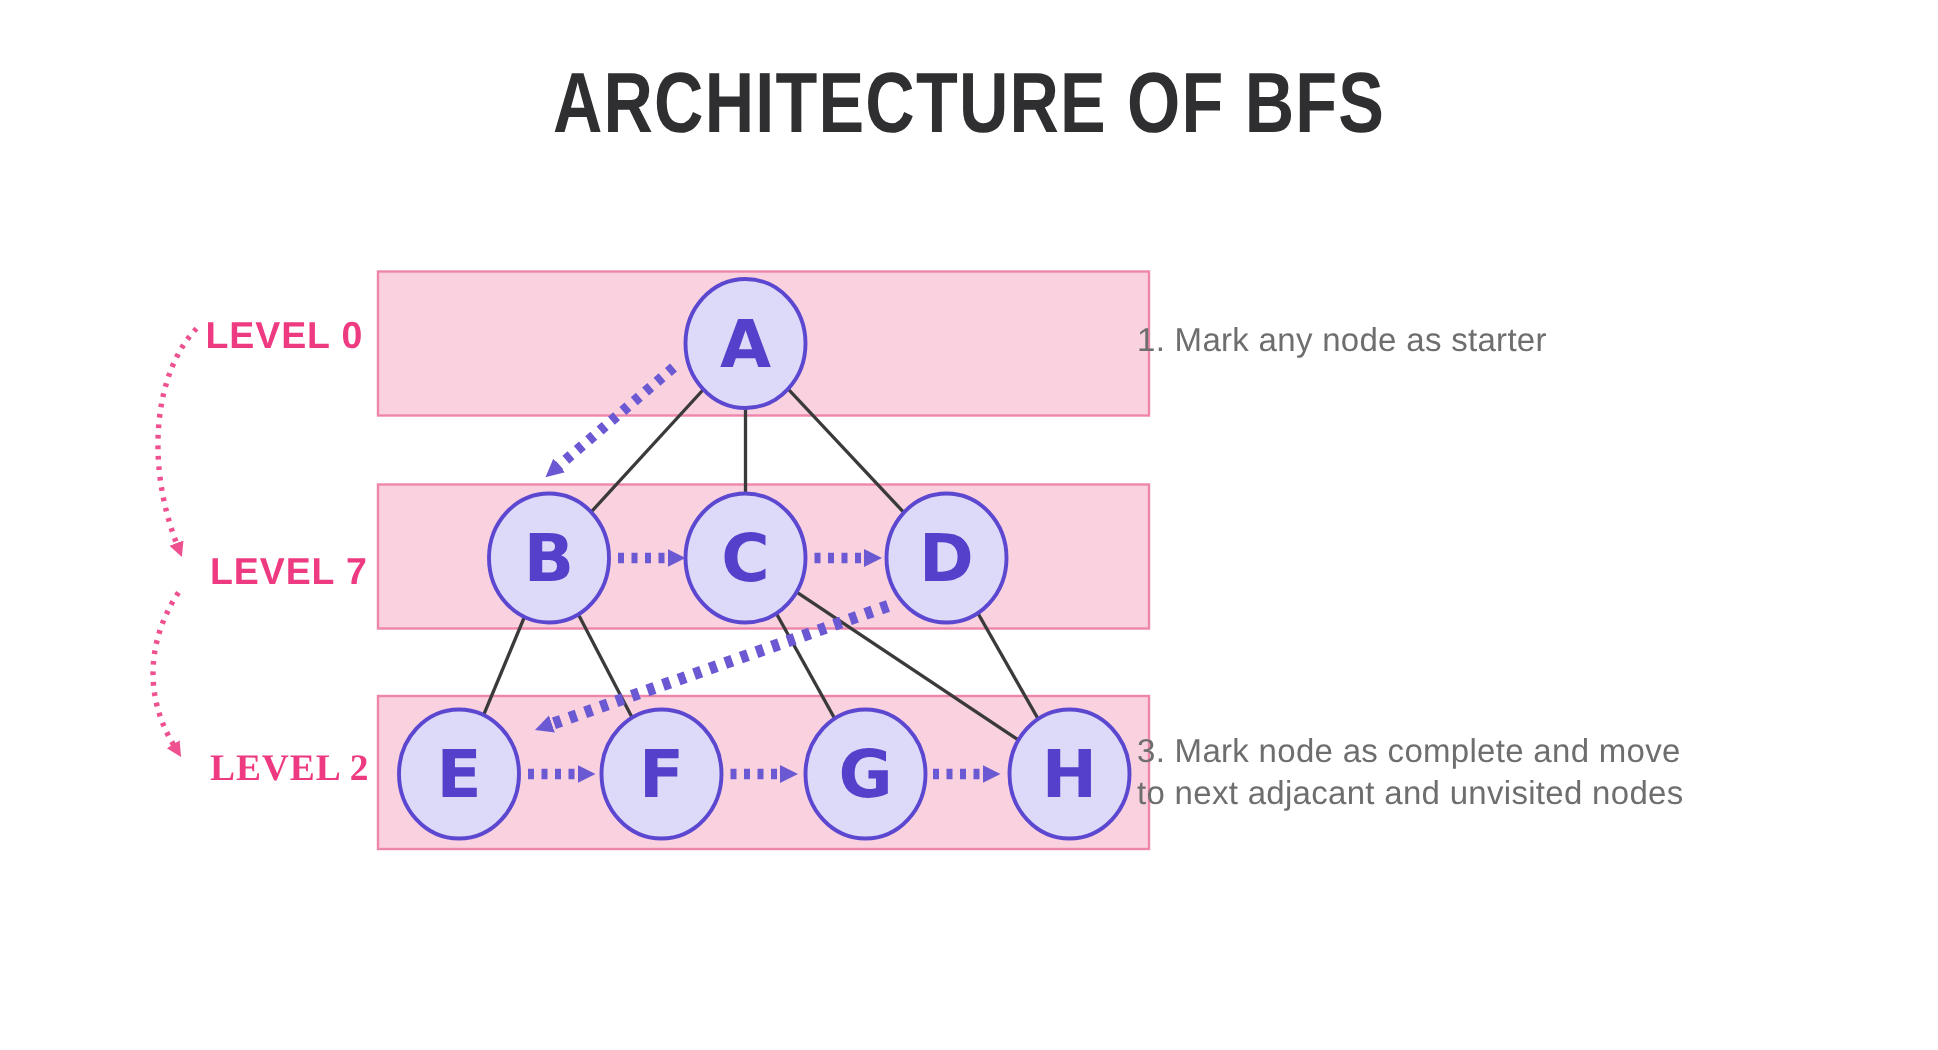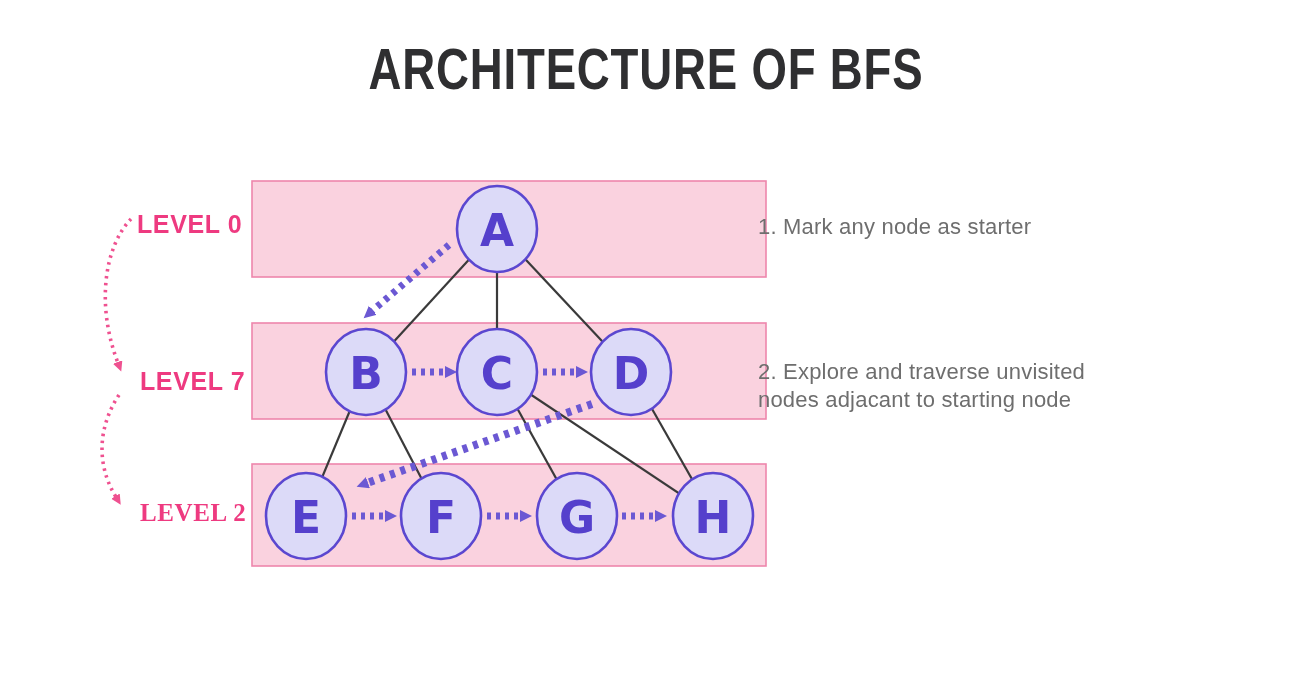"2. Explore and traverse unvisited" div.annotation { html: <div> <div>2. Explore and traverse unvisited</div> <div>nodes adjacant to starting node</div> </div> -> none }
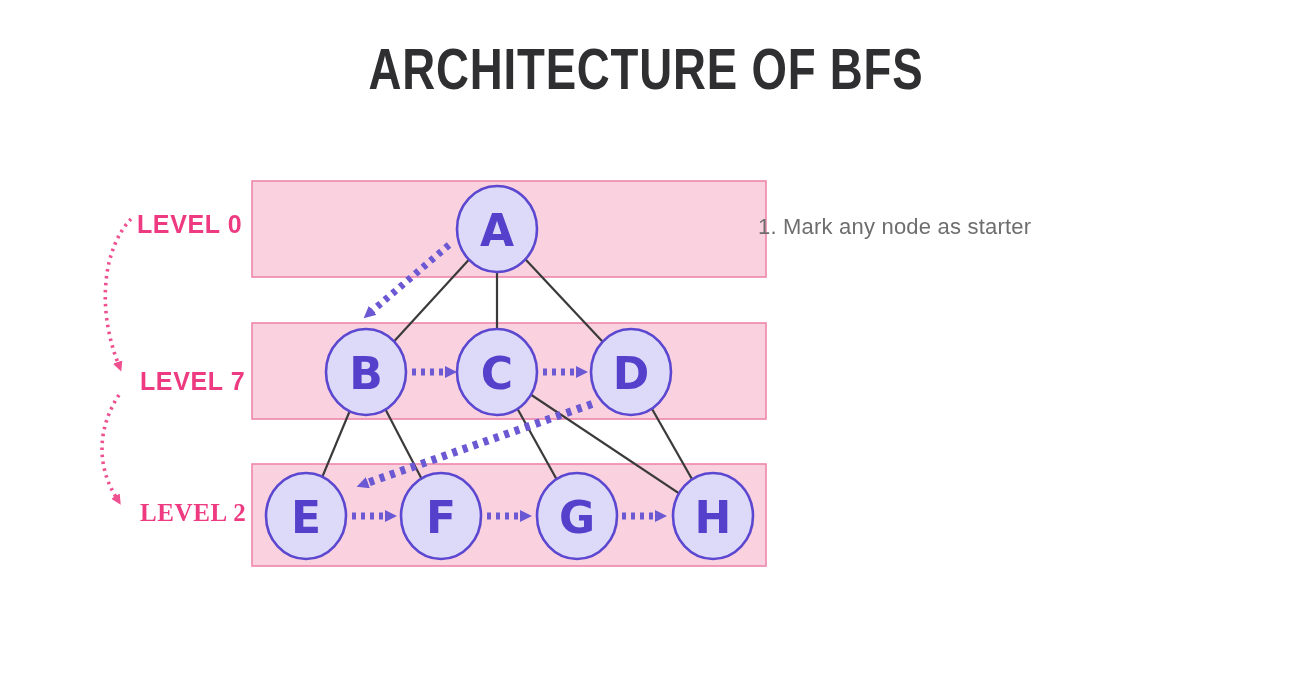"3. Mark node as complete" div.annotation { html: none -> <div> <div>3. Mark node as complete and move</div> <div>to next adjacant and unvisited nodes</div> </div> }
